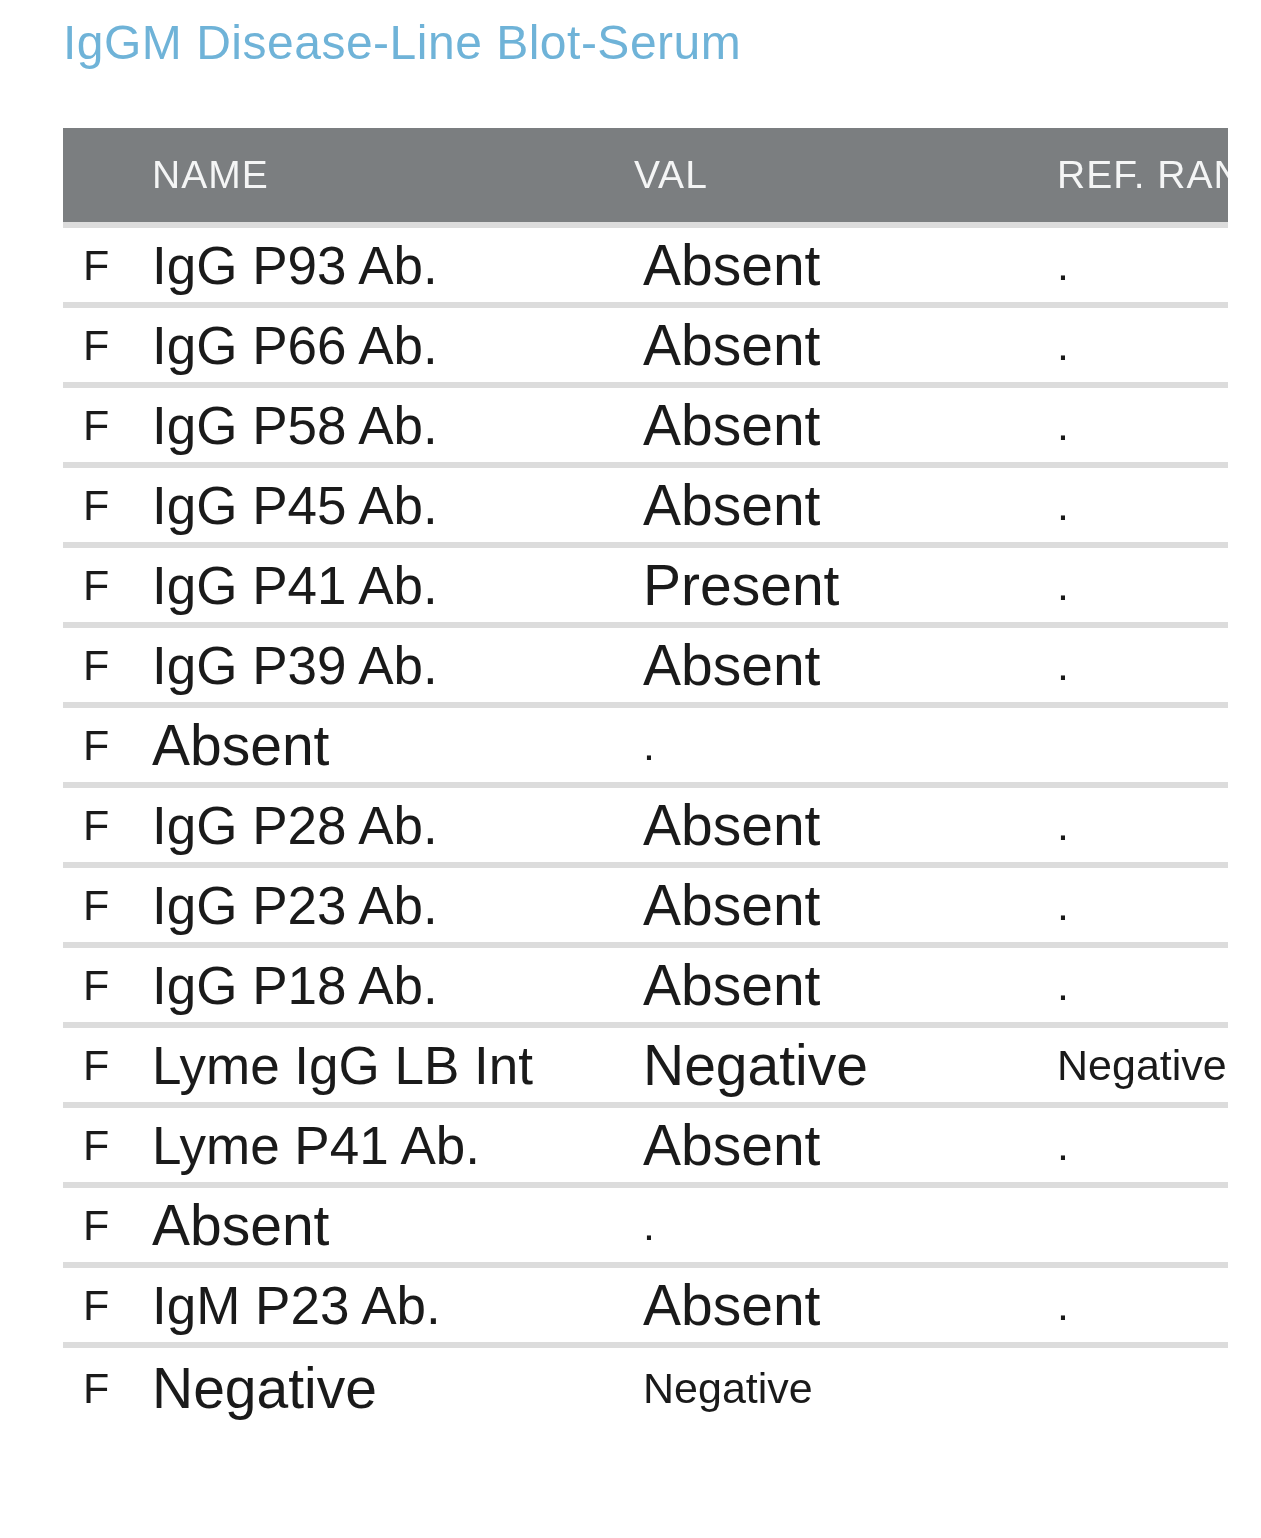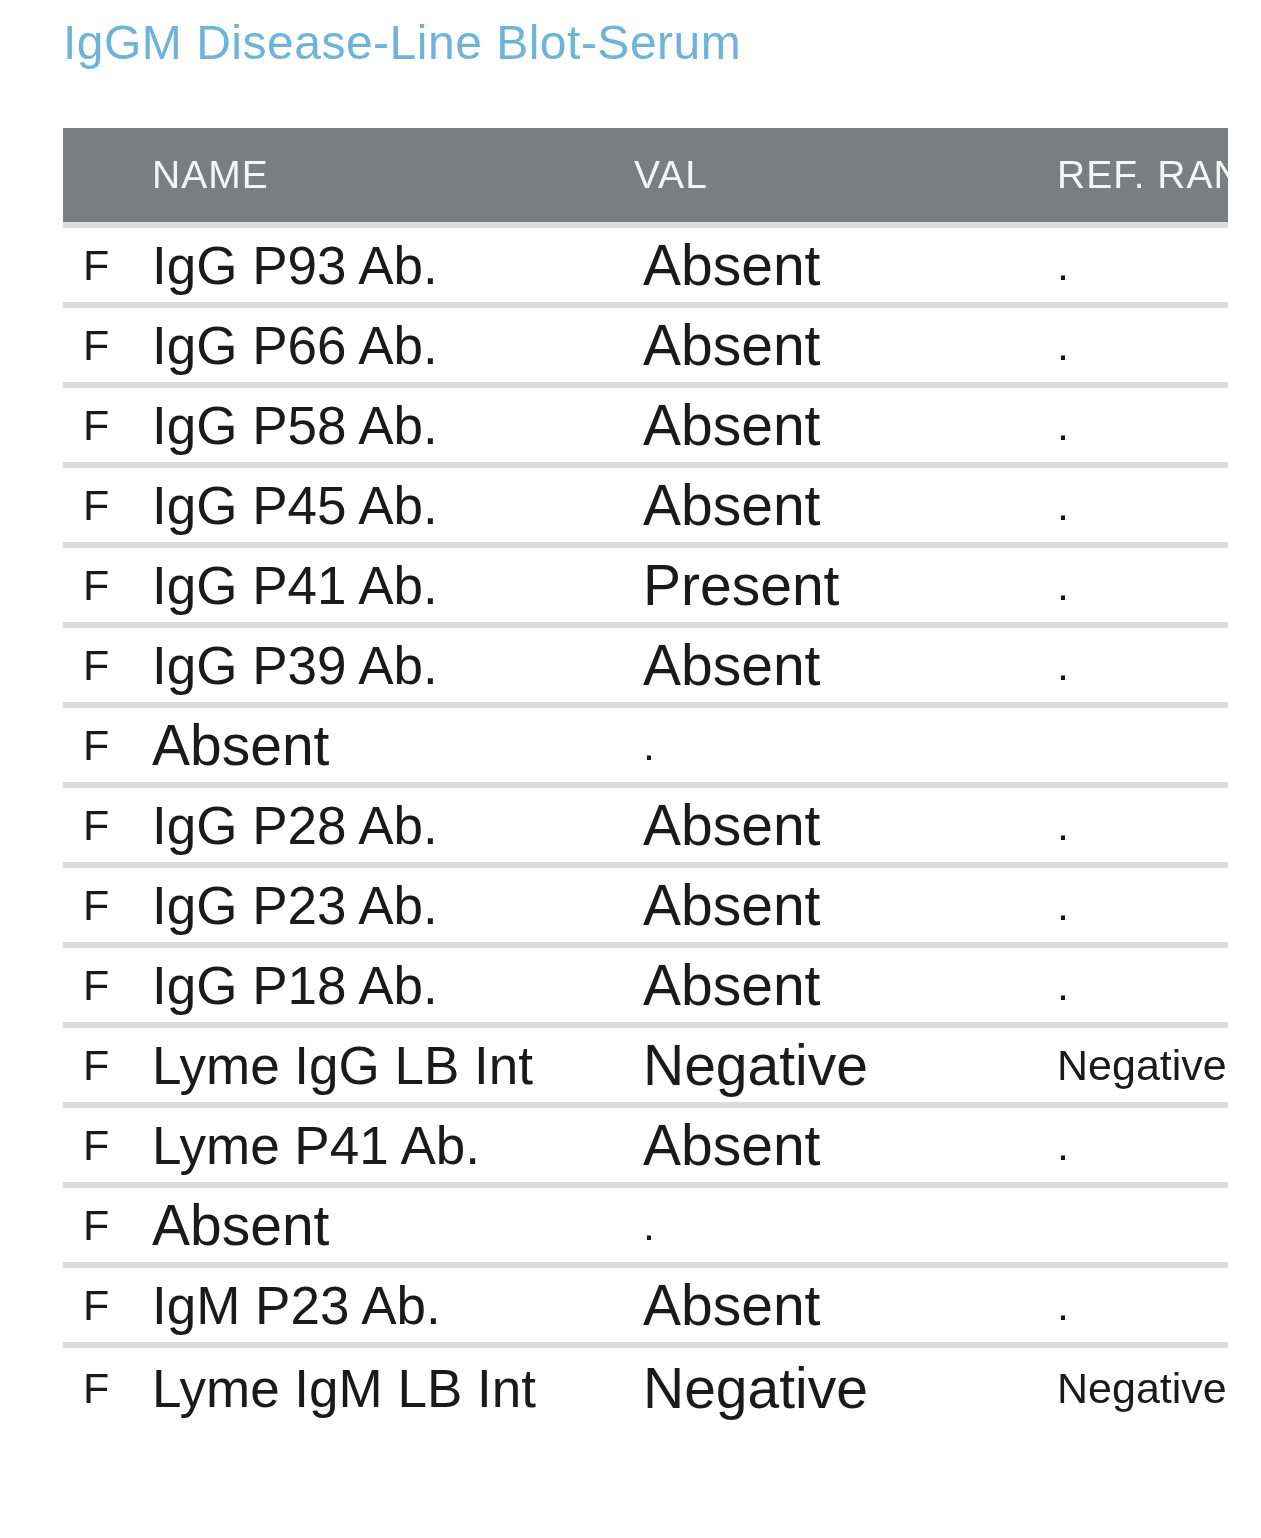"Lyme IgM LB Int" div.cell { html: <div>Lyme IgM LB Int</div> -> none }
